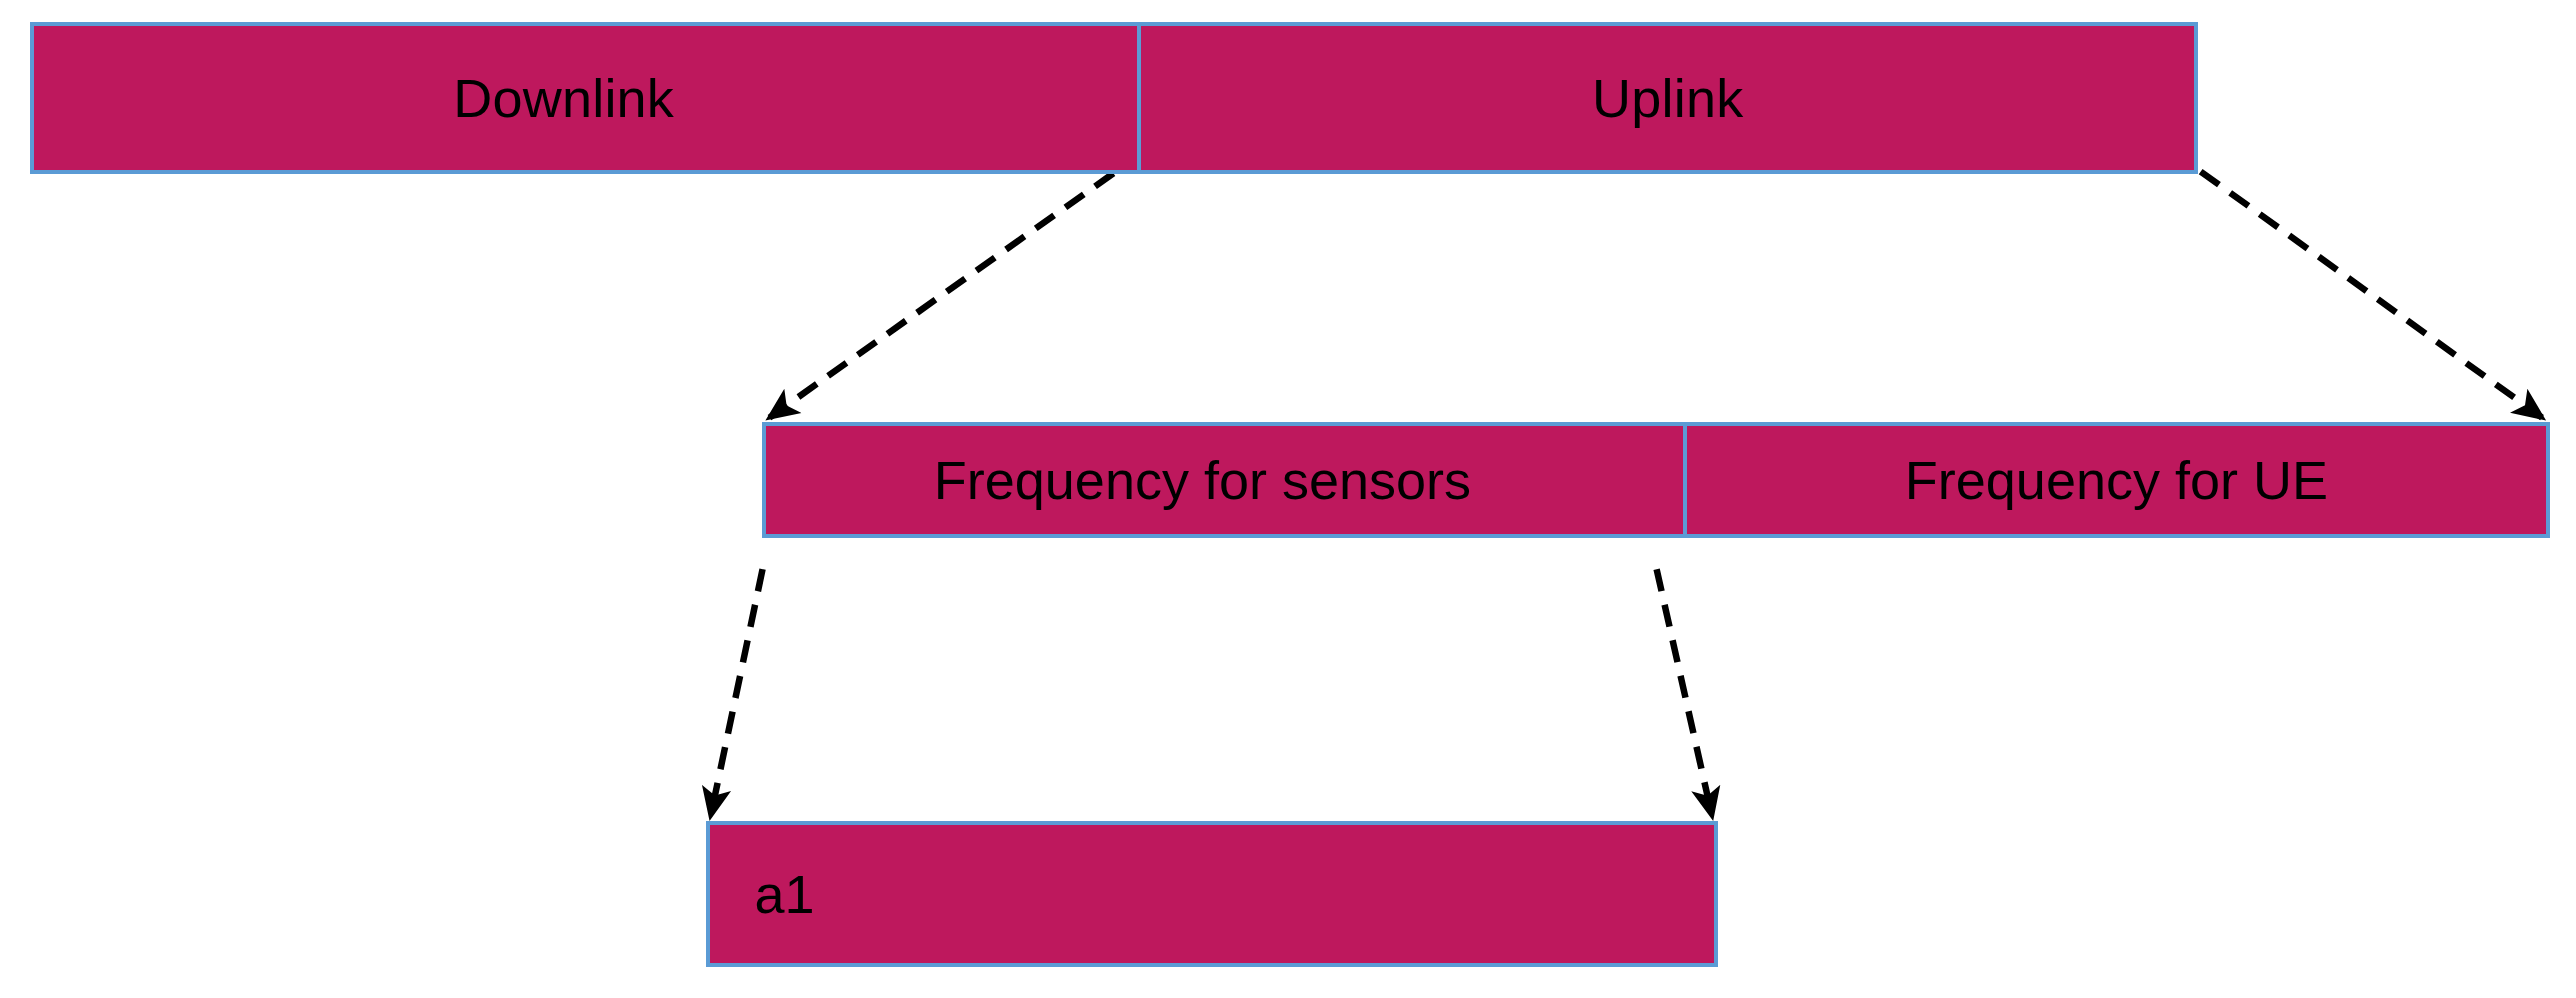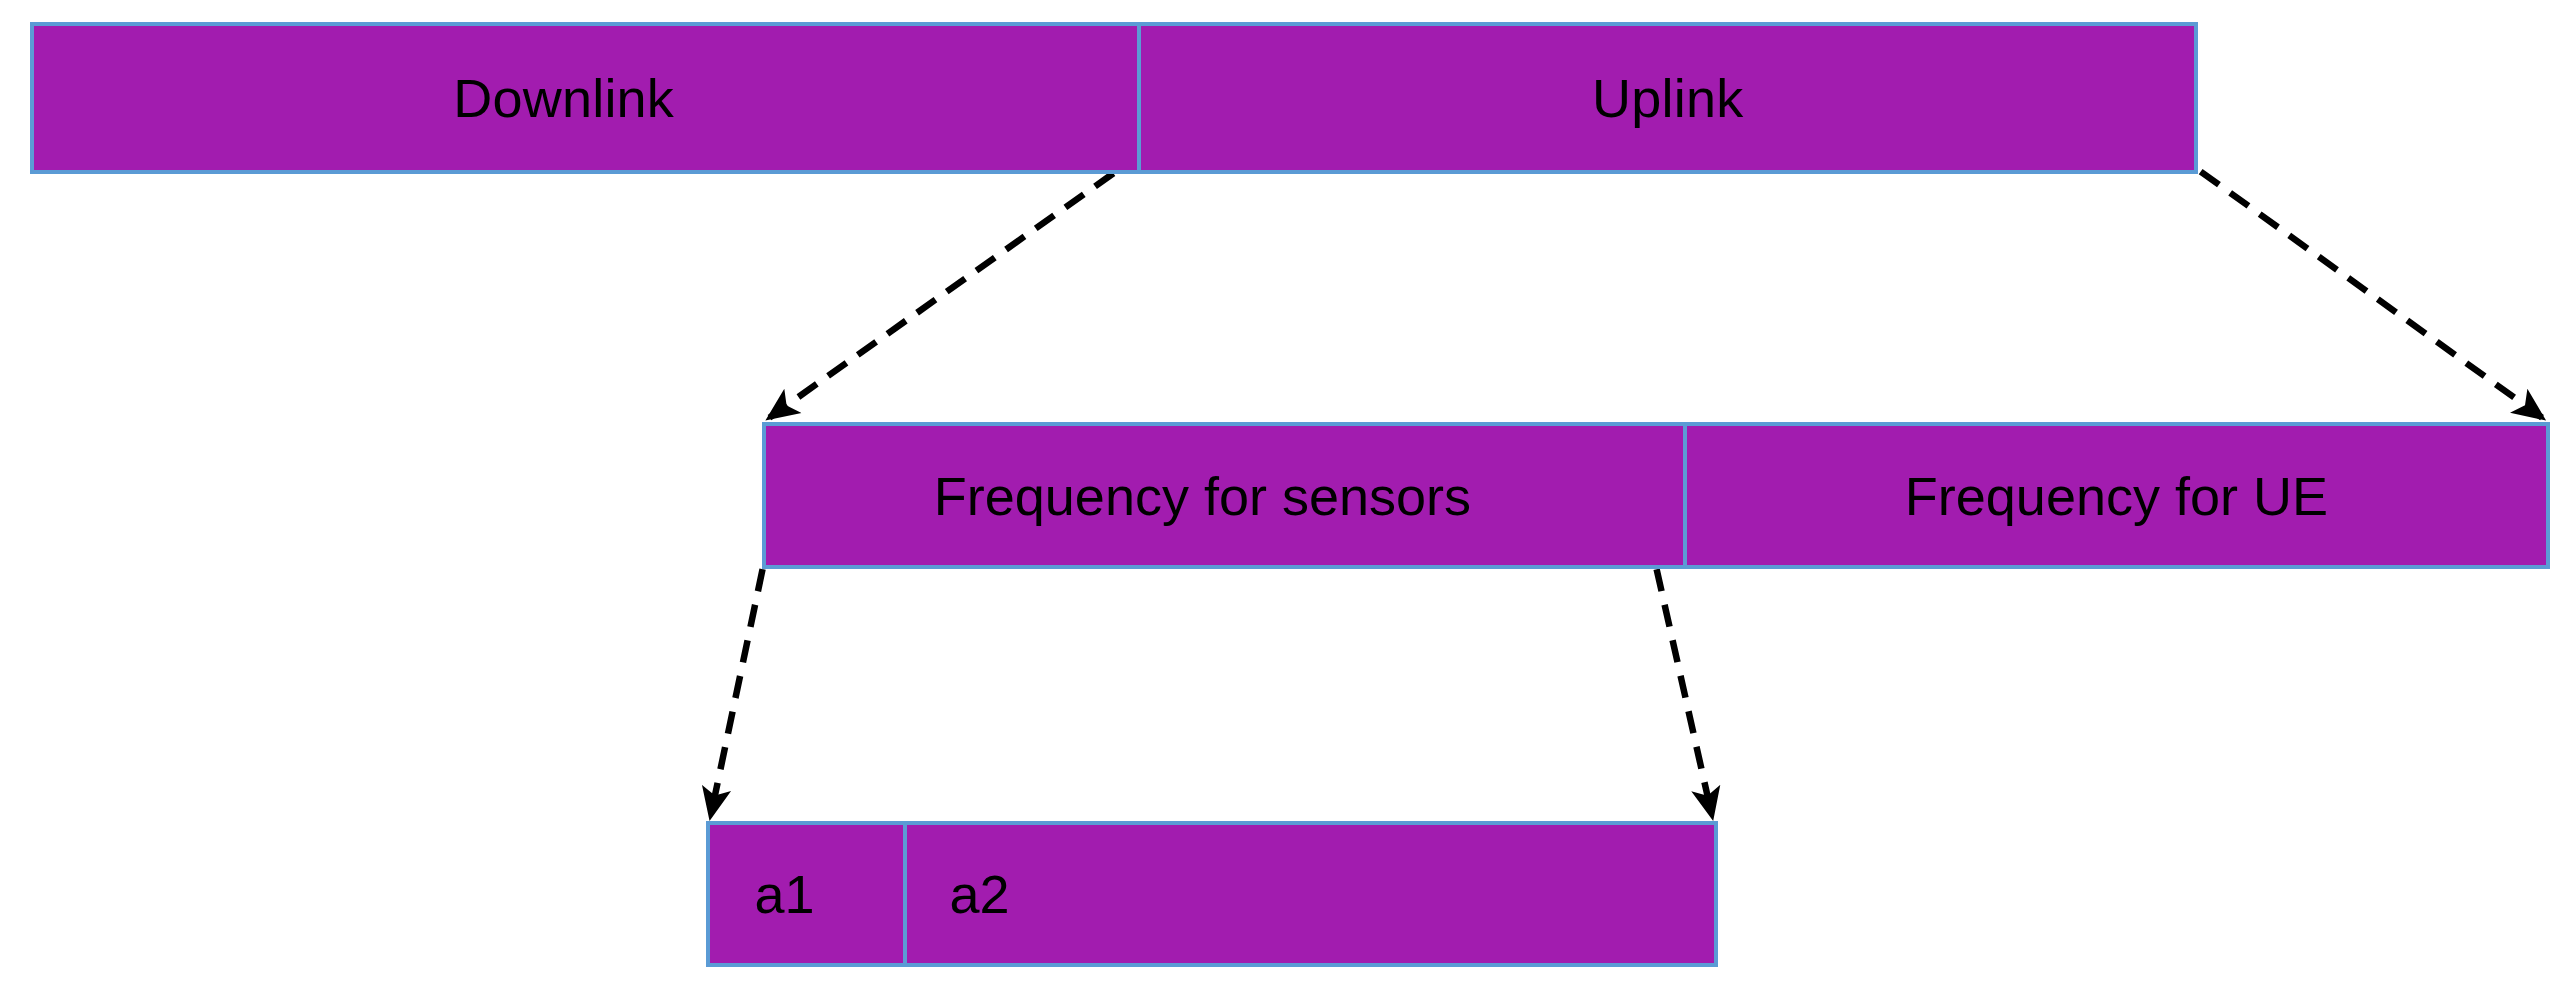"Downlink" .box { background: #a21caf -> #be185d }
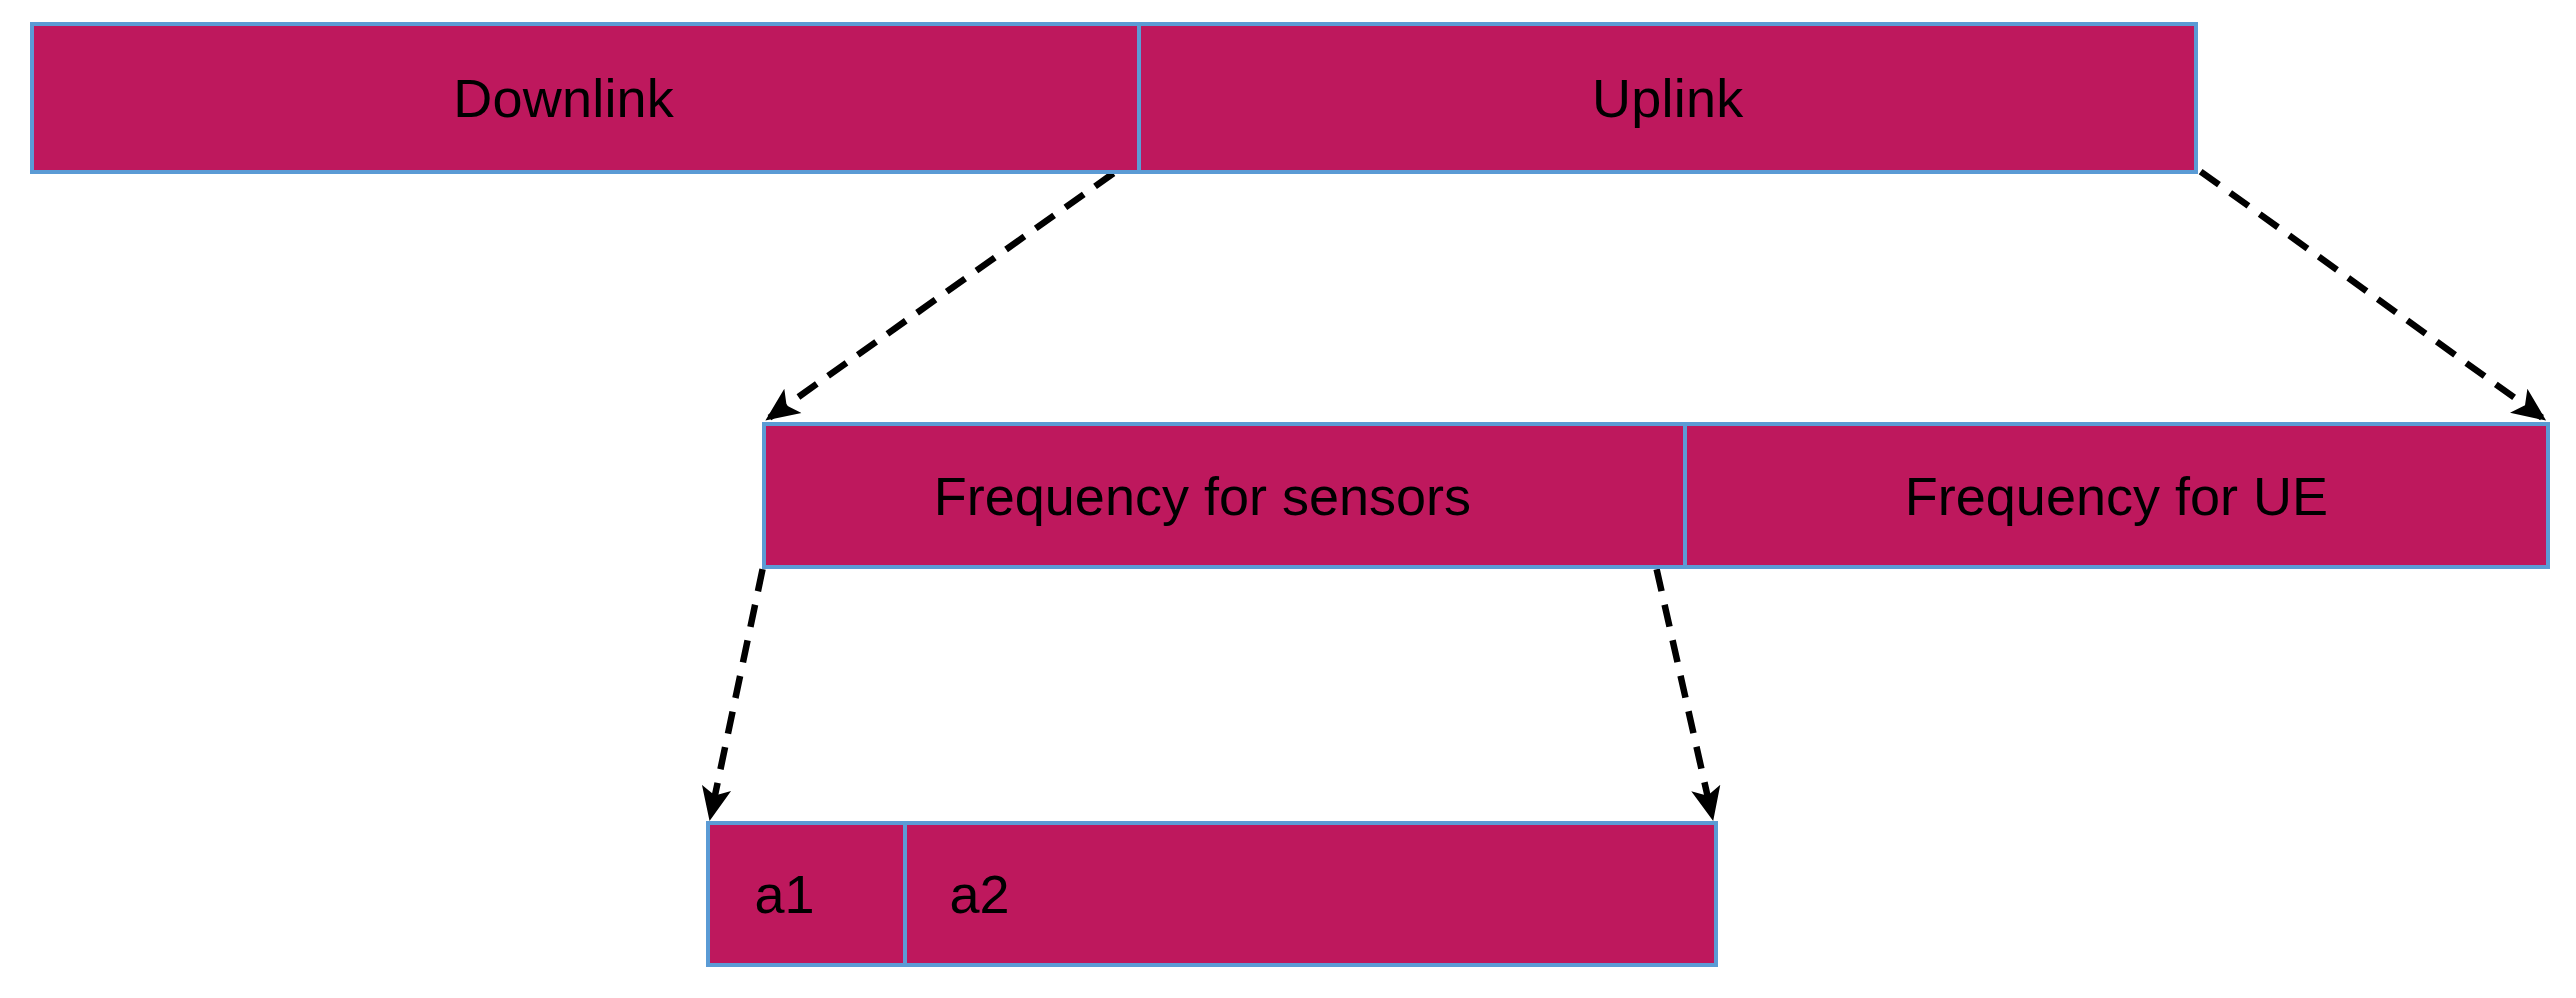"Frequency for sensors" #row-frequency { height: 147px -> 116px }
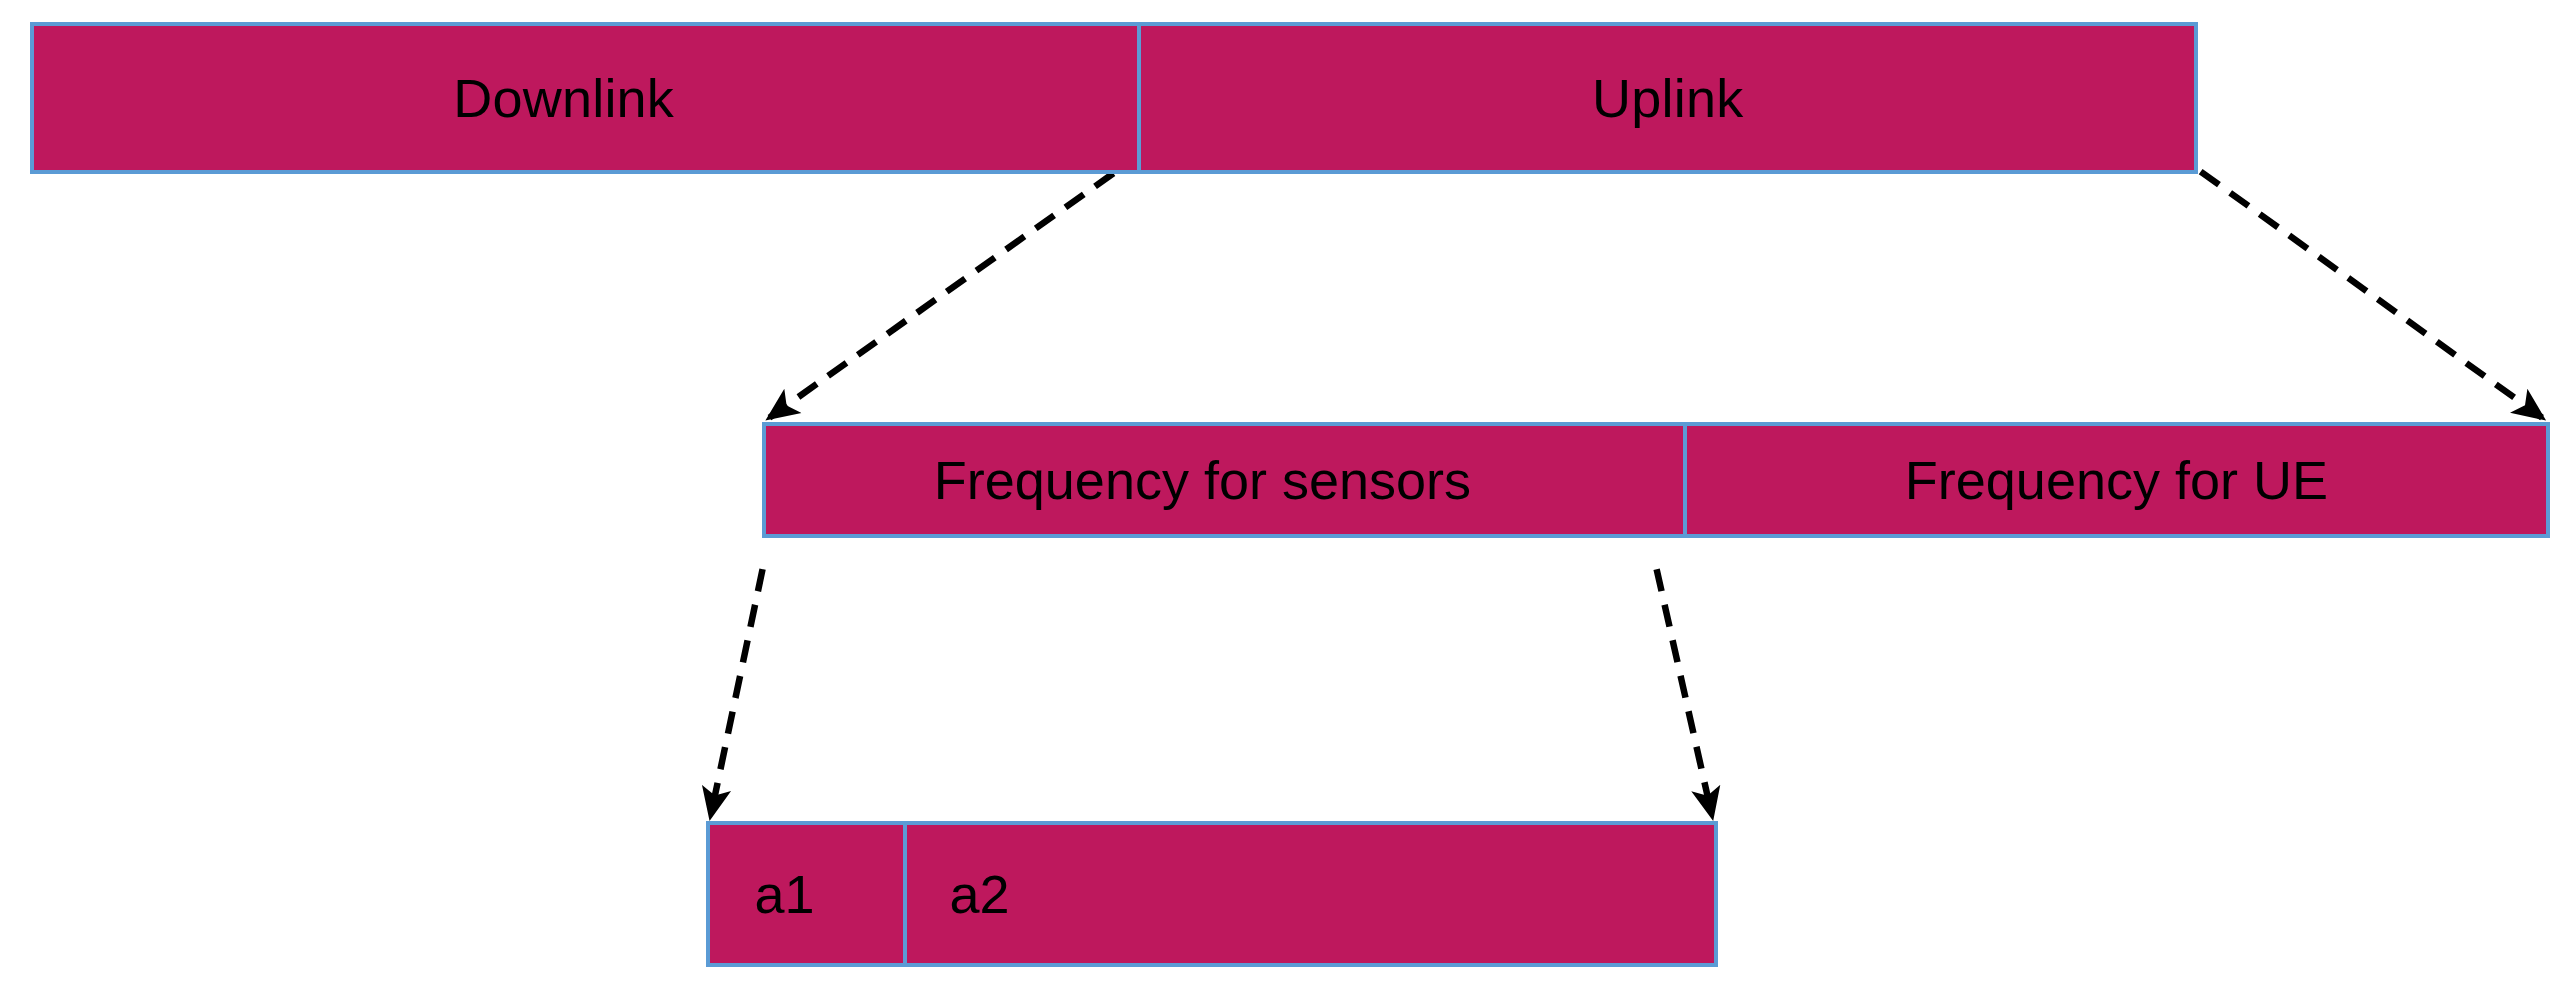"a2" div.cell { html: <div> <span>a2</span> </div> -> none }
